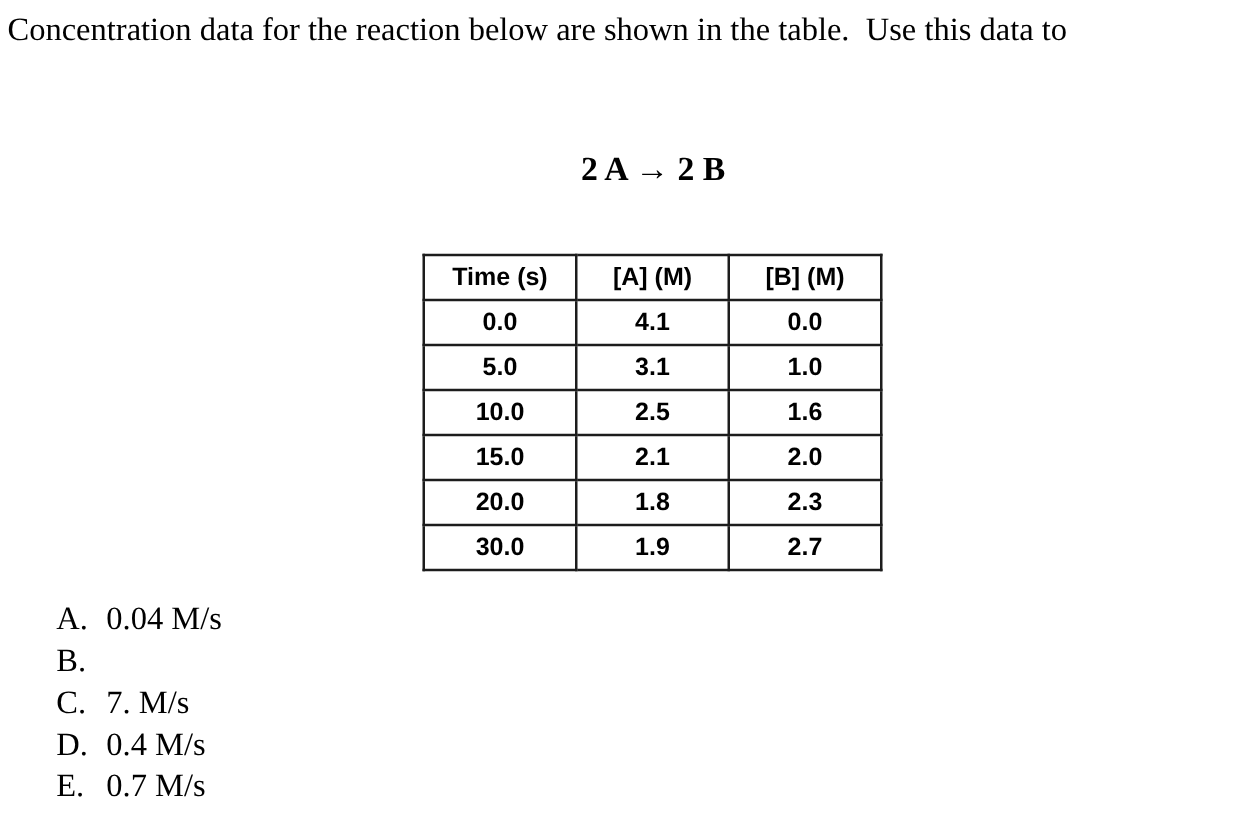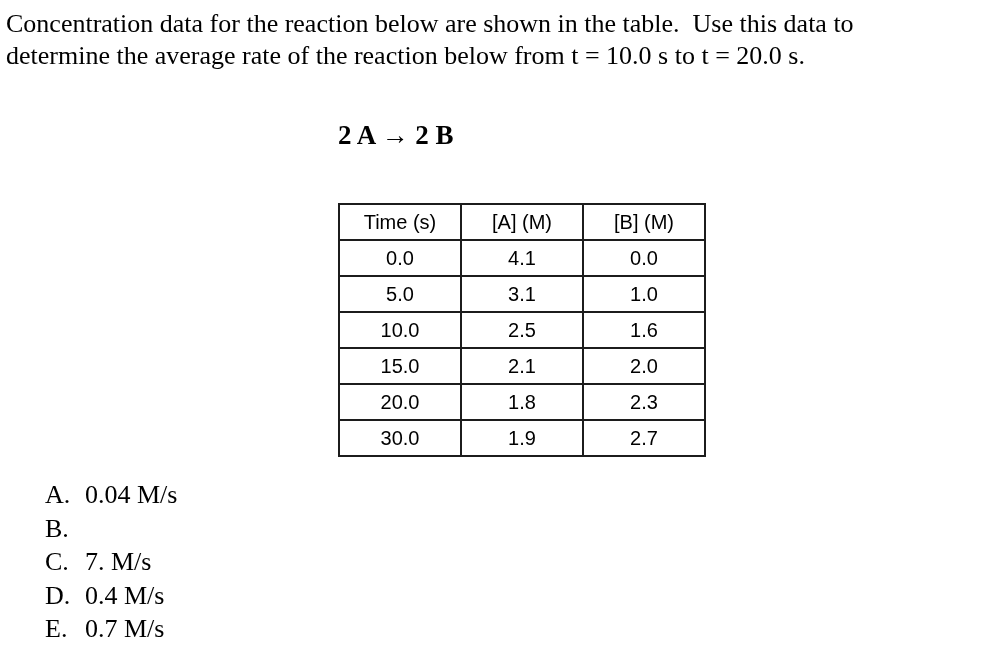"determine the average rate of" div.qline { html: <div>determine the average rate of the reaction below from t = 10.0 s to t = 20.0 s.</div> -> none }
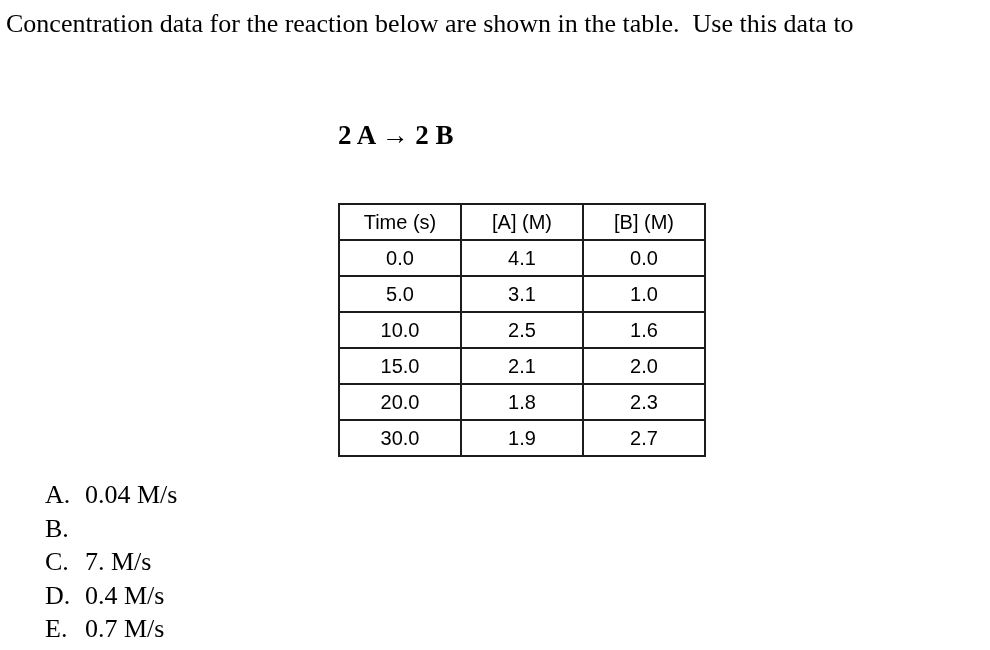"2 A → 2 B" .equation { text-align: left -> center }
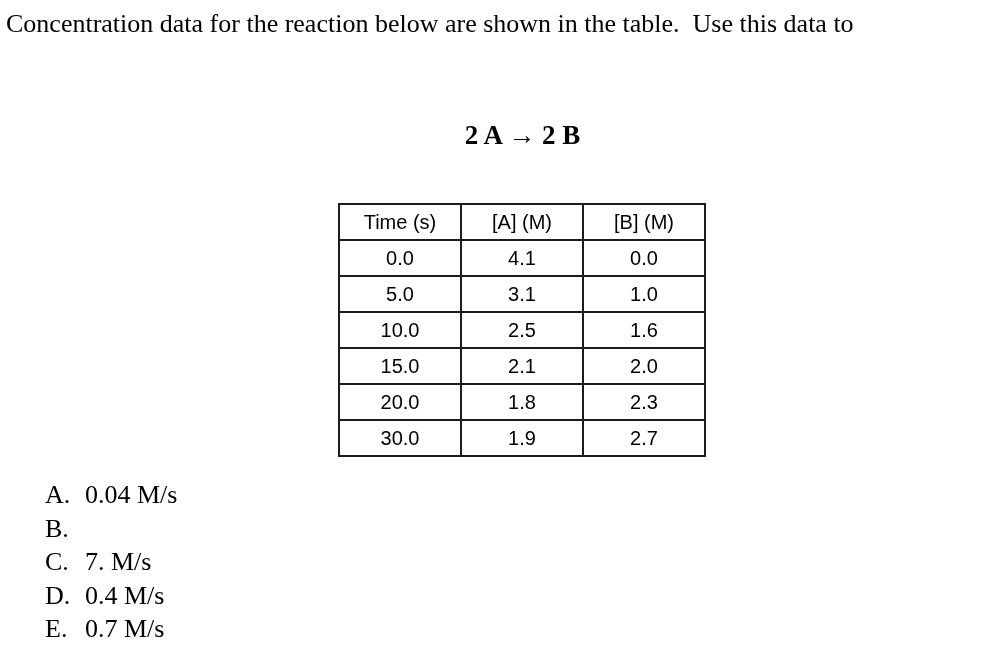"Time (s)" .data-table th, .data-table td { font-weight: normal -> bold }
